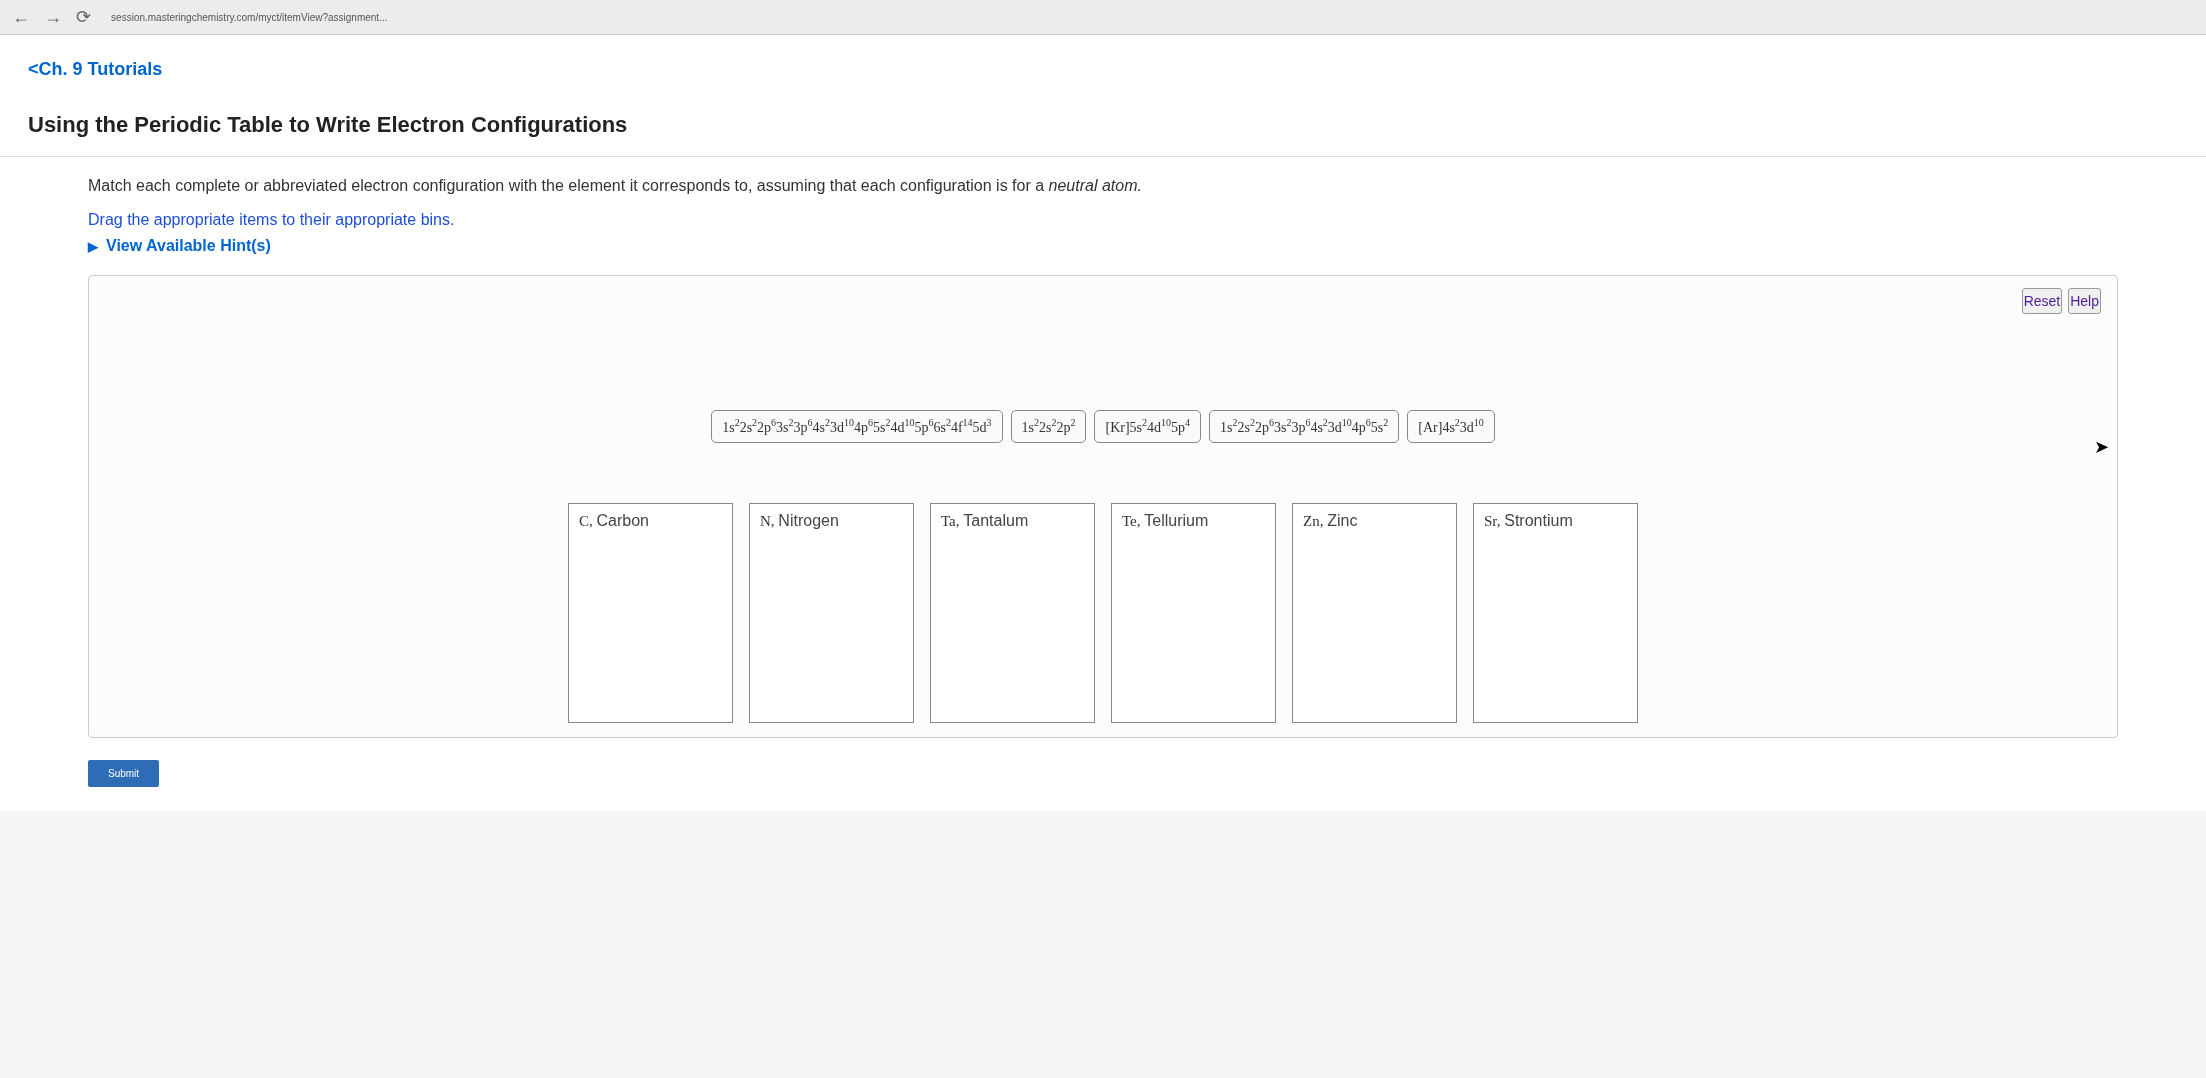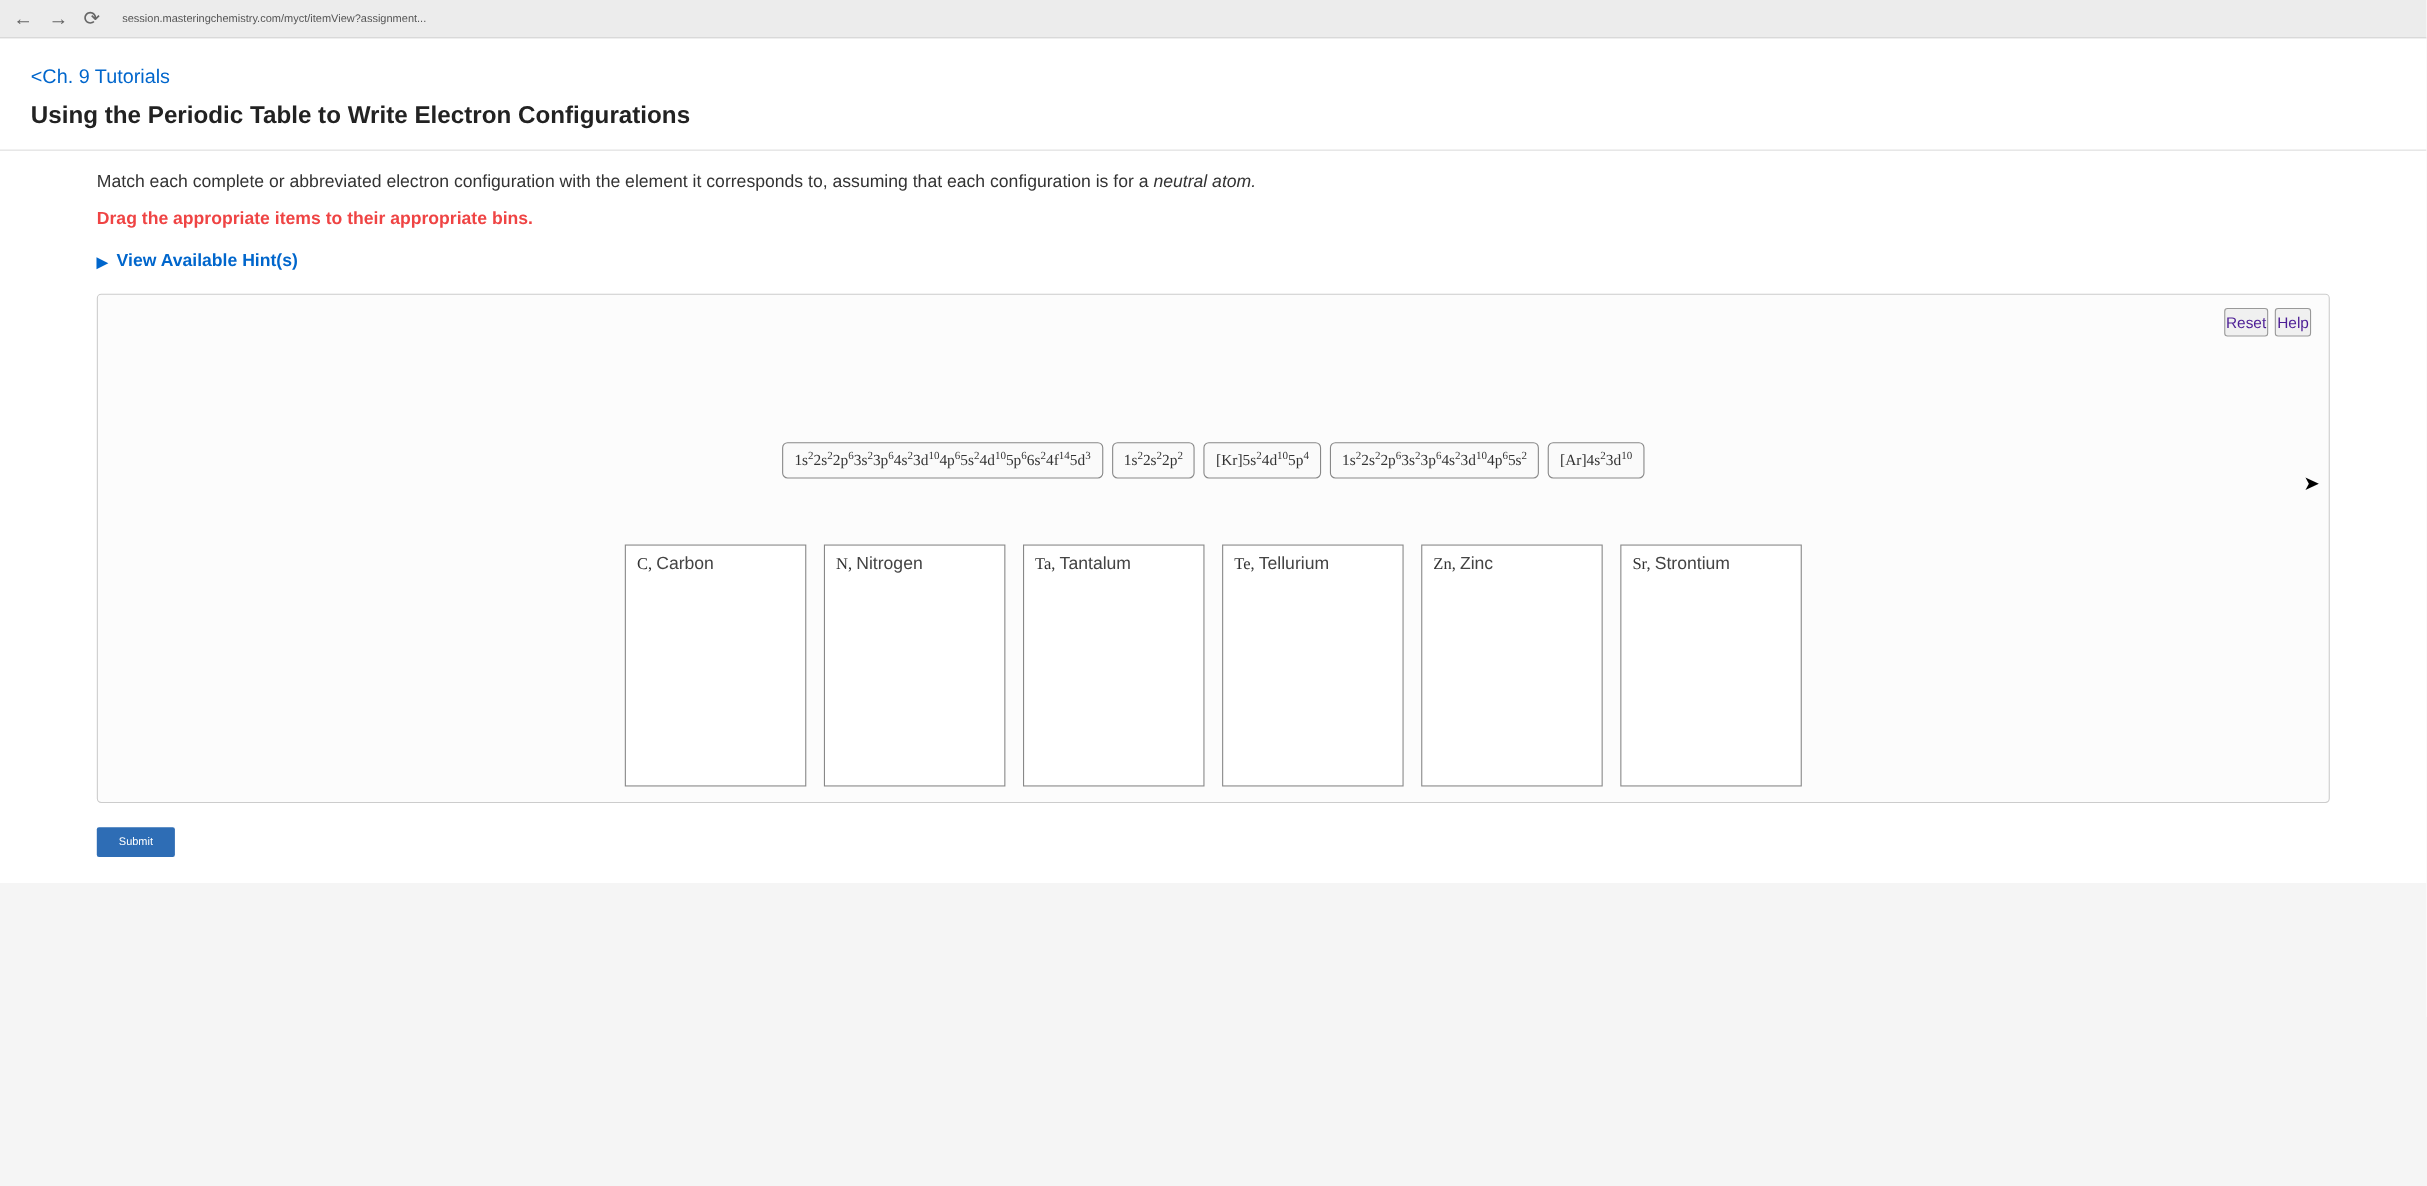"<Ch. 9 Tutorials" .breadcrumb { font-weight: normal -> bold; margin-bottom: 12px -> 32px }
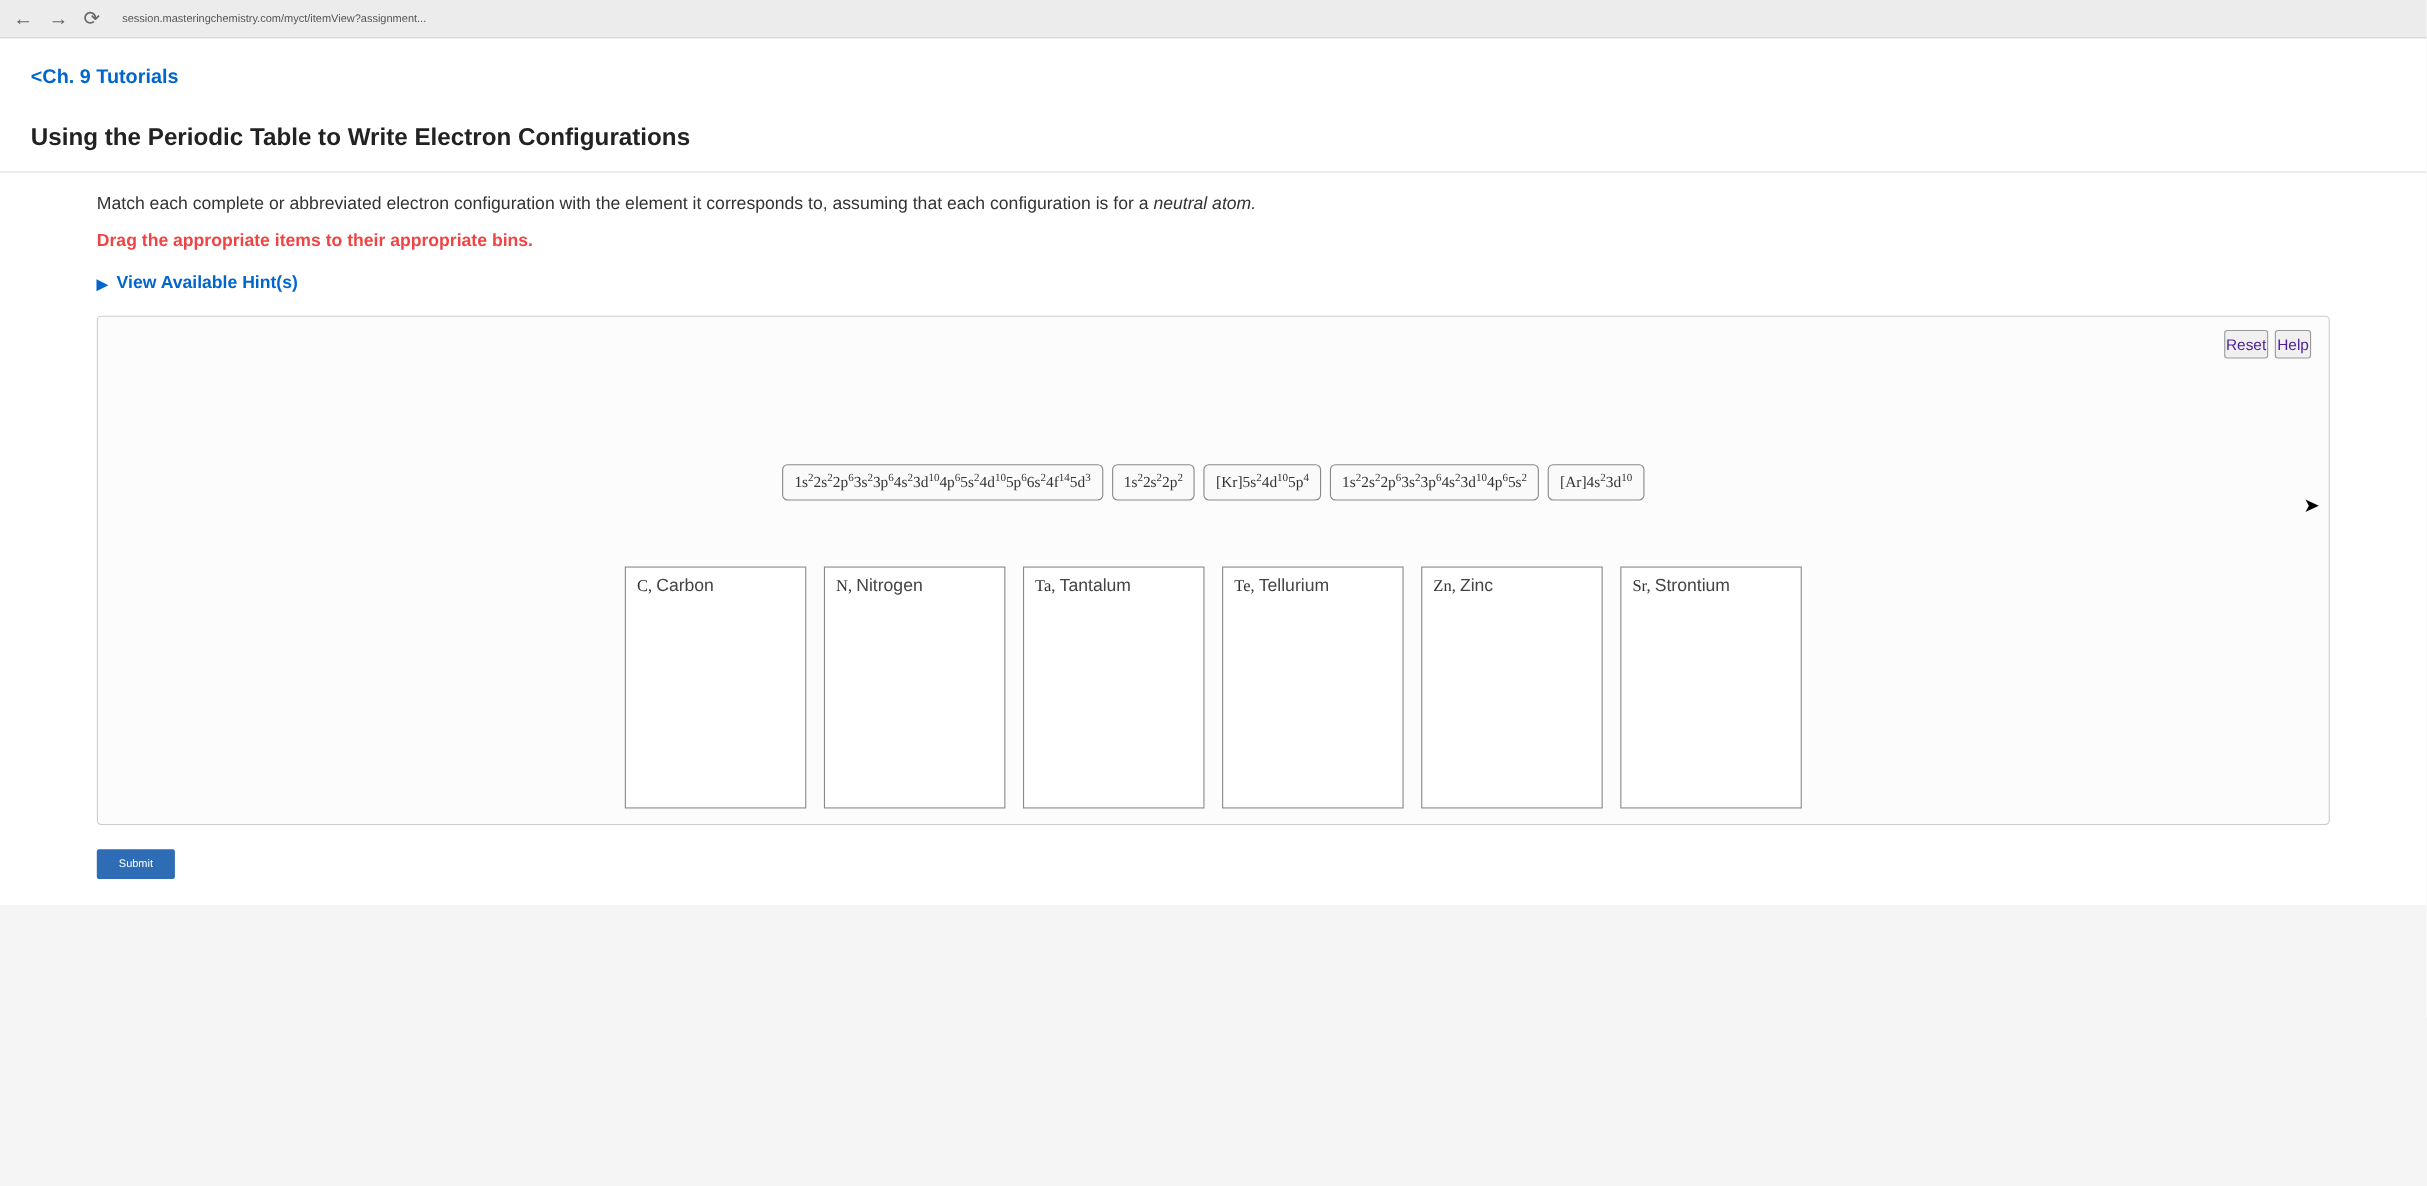"Drag the appropriate items to" .instructions-bold { color: #ef4444 -> #1d4ed8; font-weight: bold -> normal; margin-bottom: 20px -> 8px }
